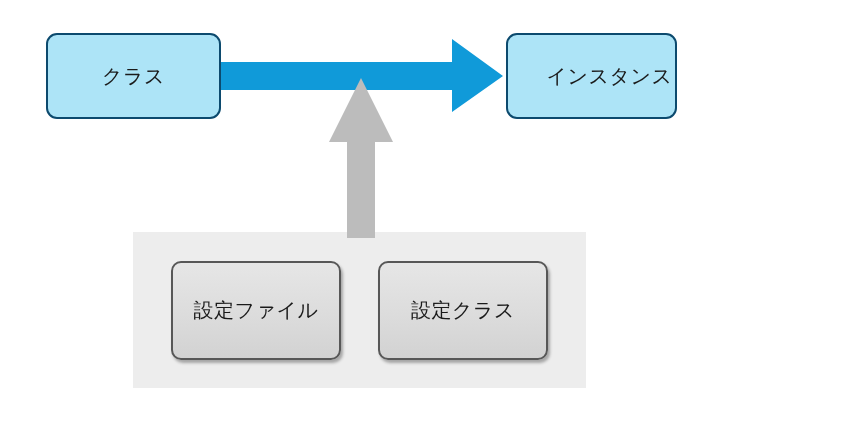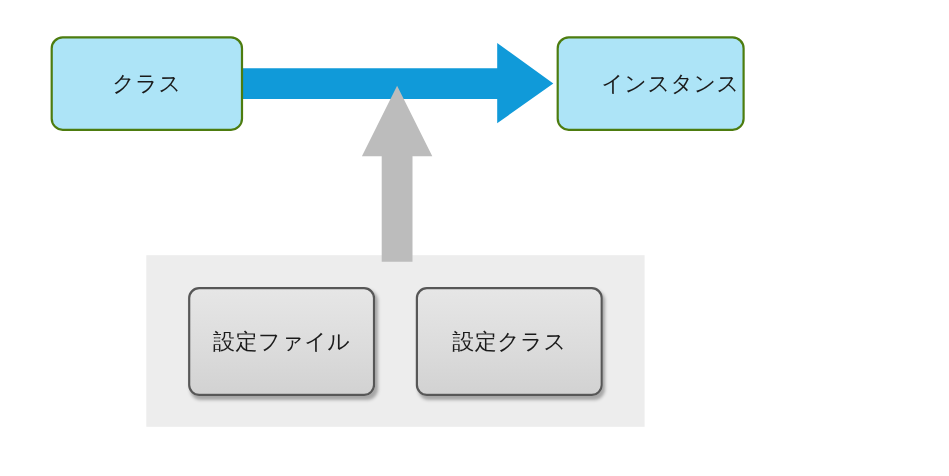"クラス" .blue-box { border: 2px solid #4d7c0f -> 2px solid #0c4a6e }
